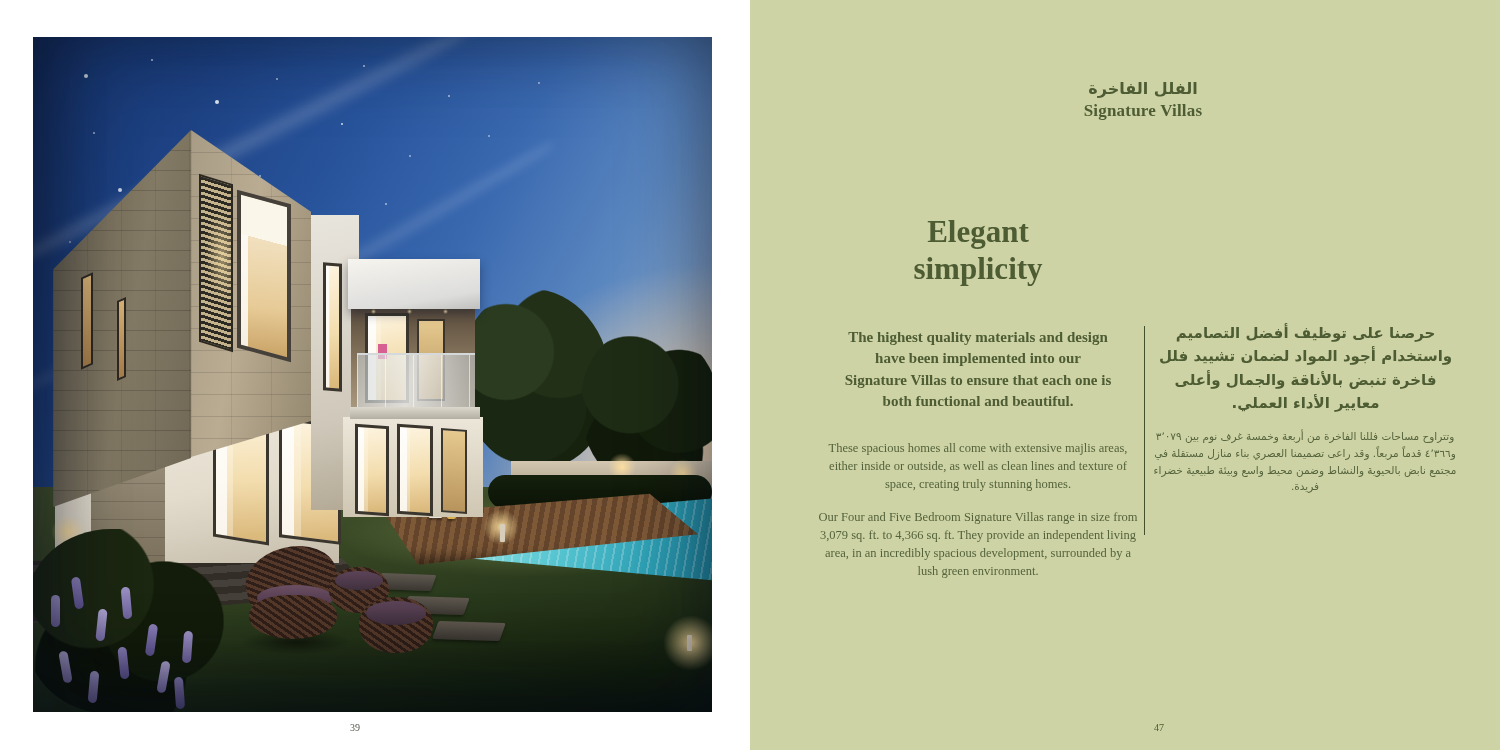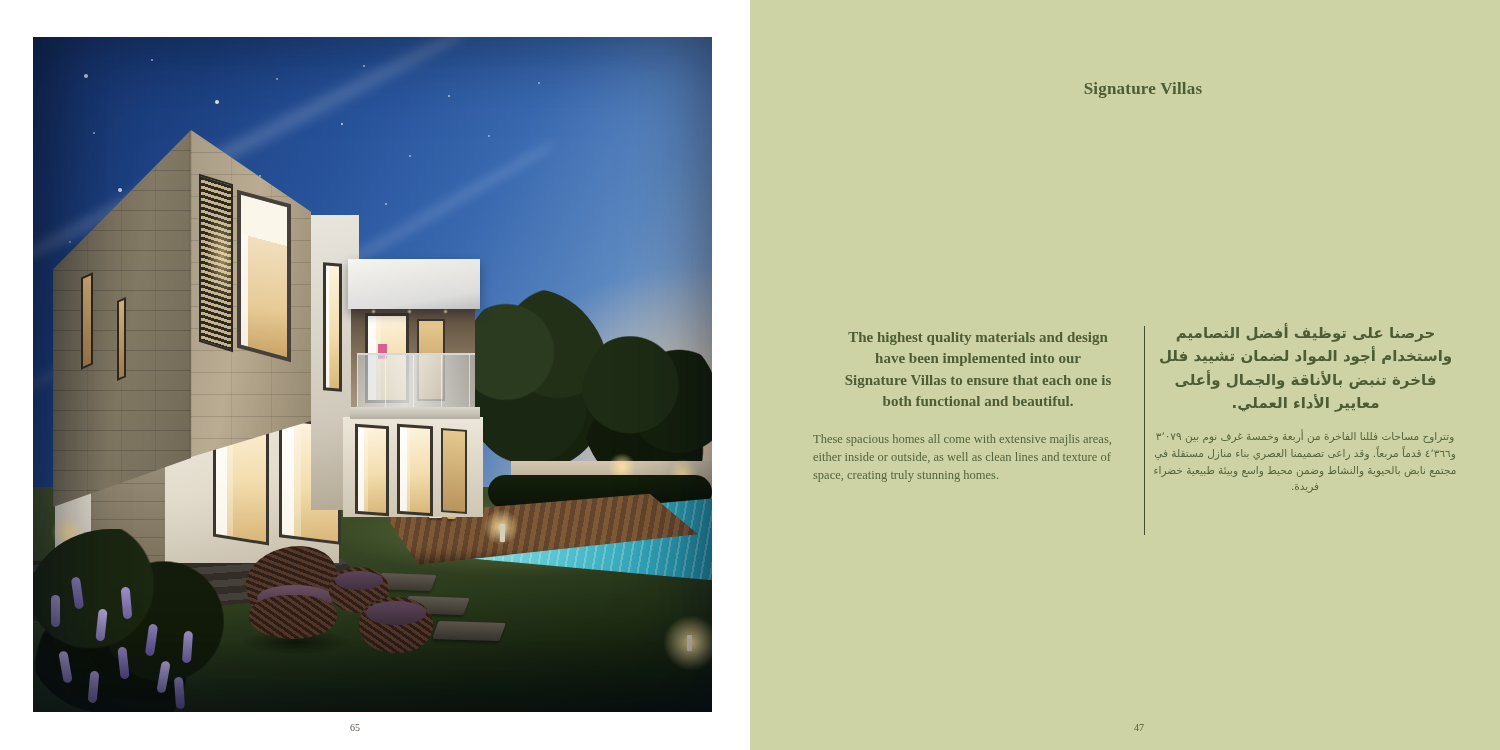"الفلل الفاخرة" div.hdr-ar { html: none -> <div>الفلل الفاخرة</div> }
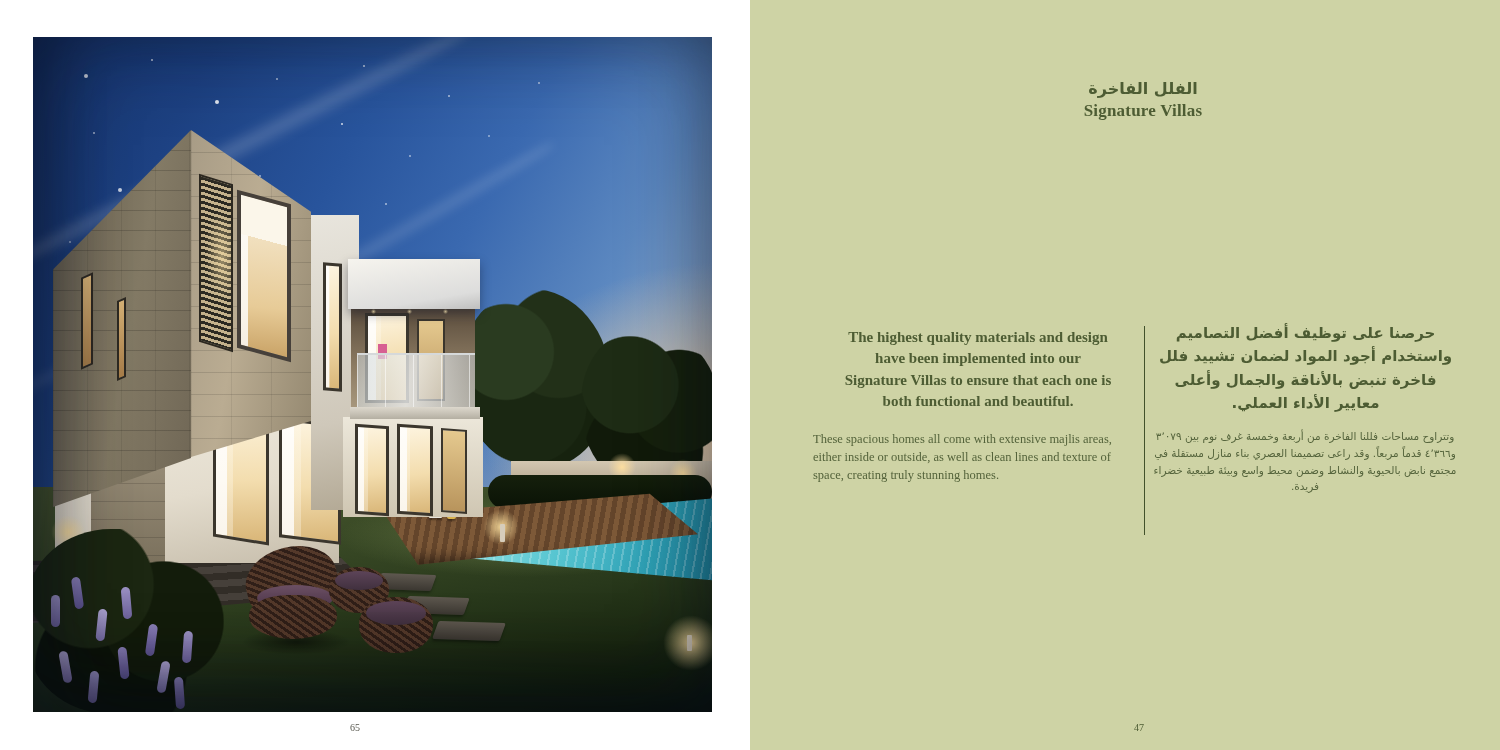"Elegant simplicity" h1.en-heading { html: none -> <h1>Elegant simplicity</h1> }
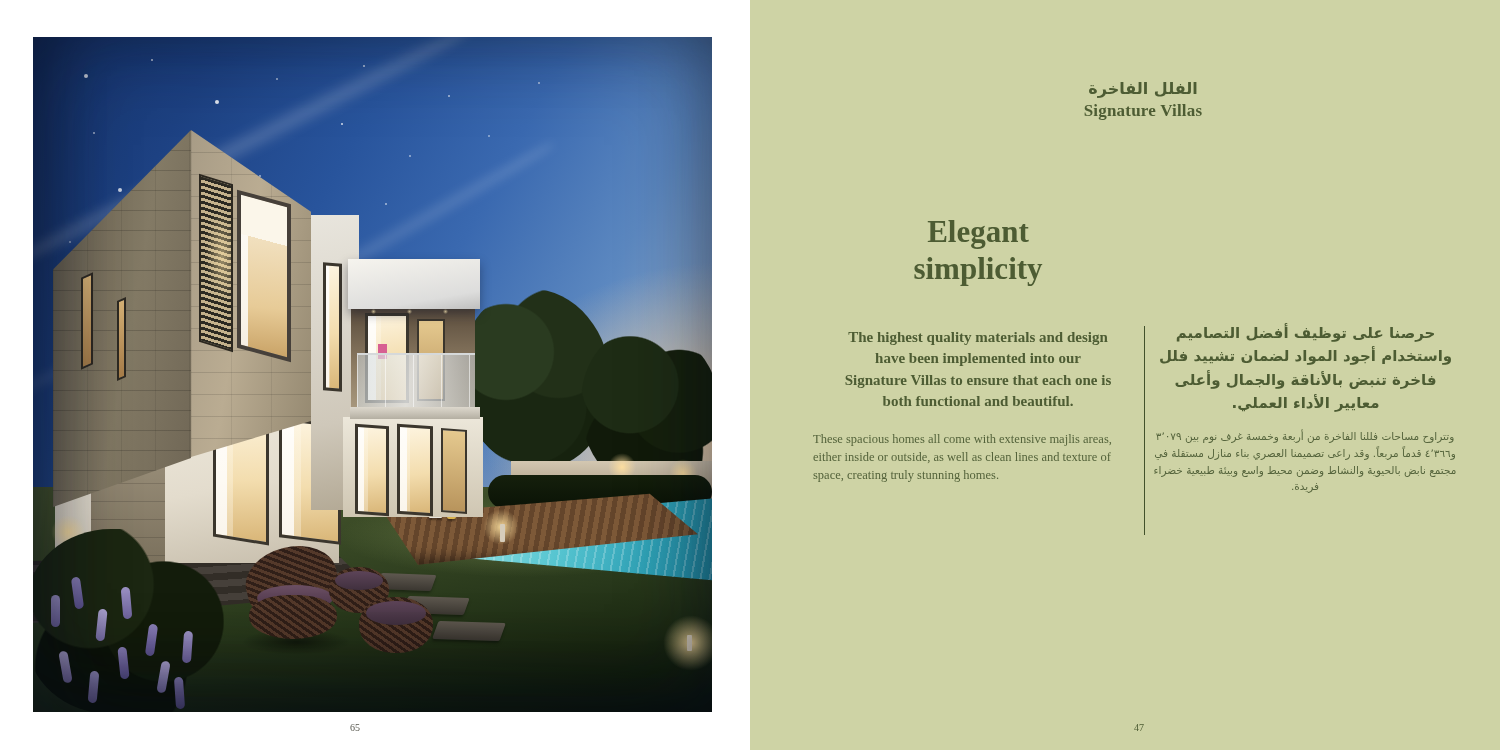"These spacious homes all come" .en-bodygroup { text-align: none -> center; top: 431px -> 440px }
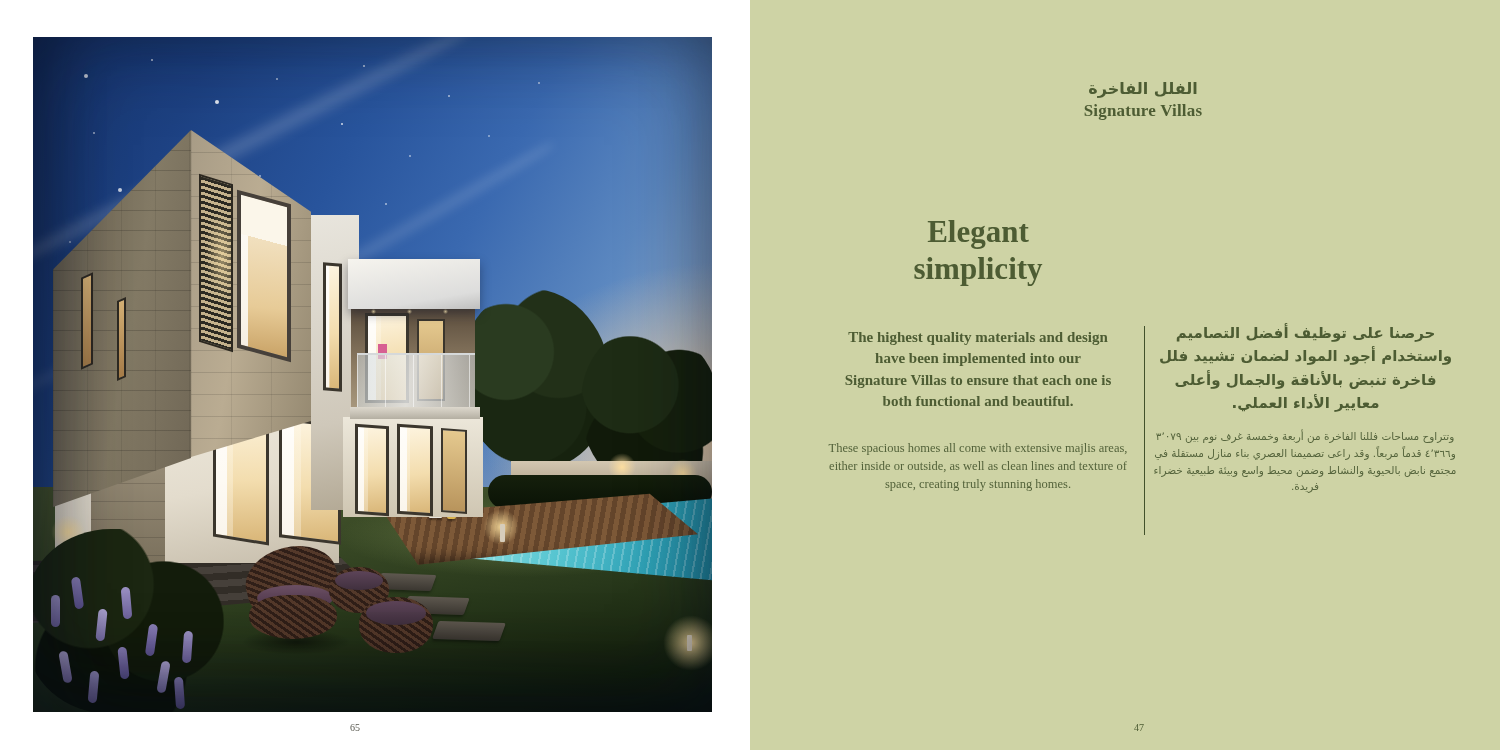"Our Four and Five Bedroom" p { html: none -> <p>Our Four and Five Bedroom Signature Villas range in size from 3,079 sq. ft. to 4,366 sq. ft. They provide an independent living area, in an incredibly spacious development, surrounded by a lush green environment.</p> }
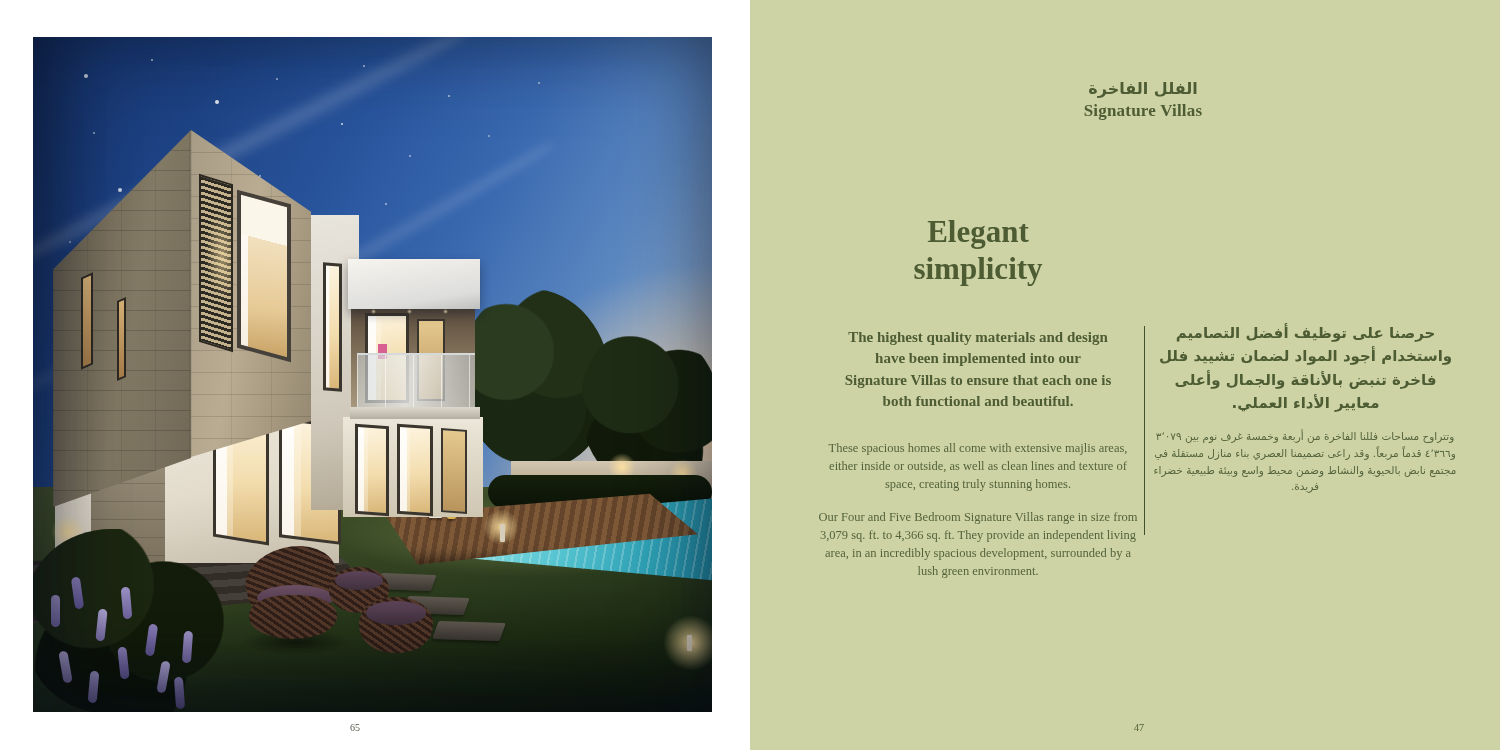"65" div.pagenum { text: 65 -> 39 }
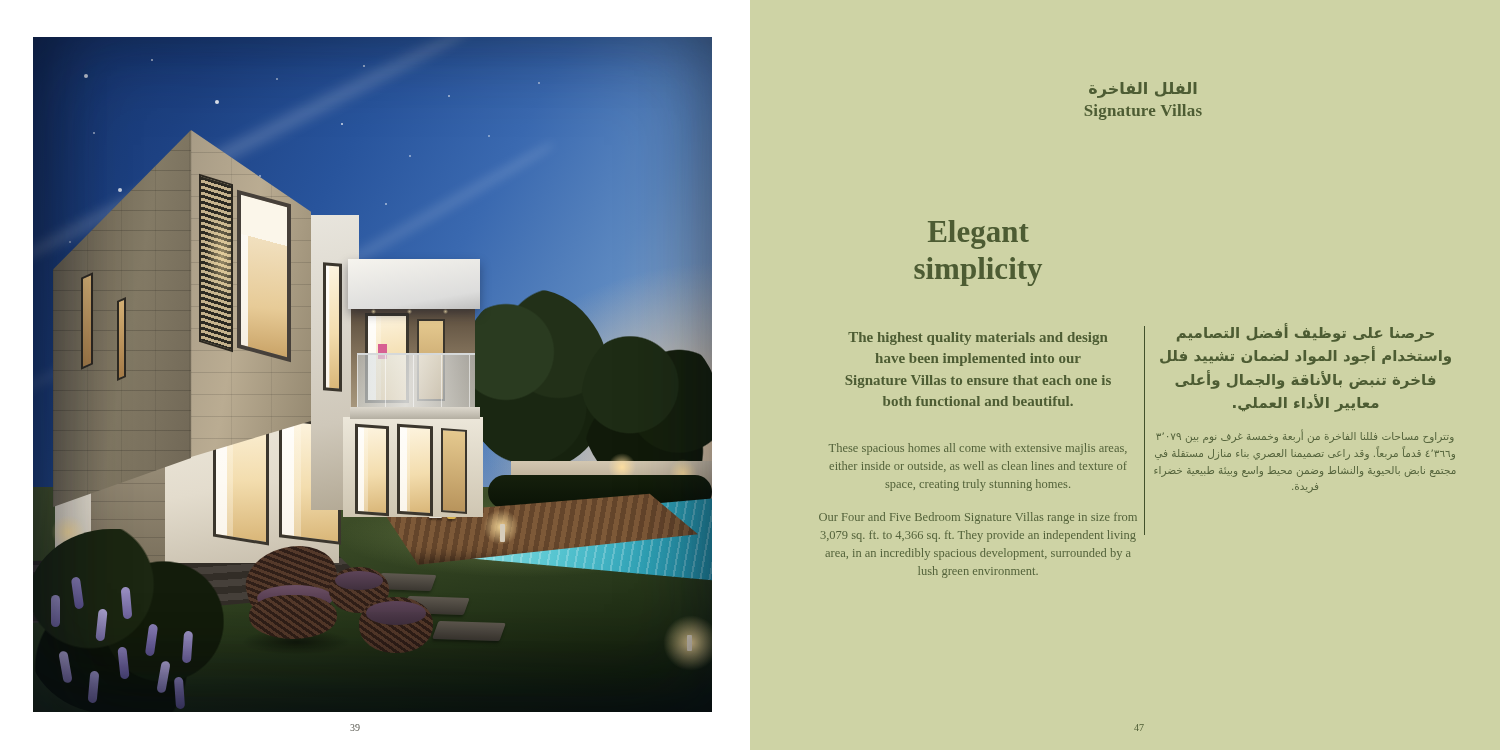"47" .pagenum-right { left: 384px -> 404px }
